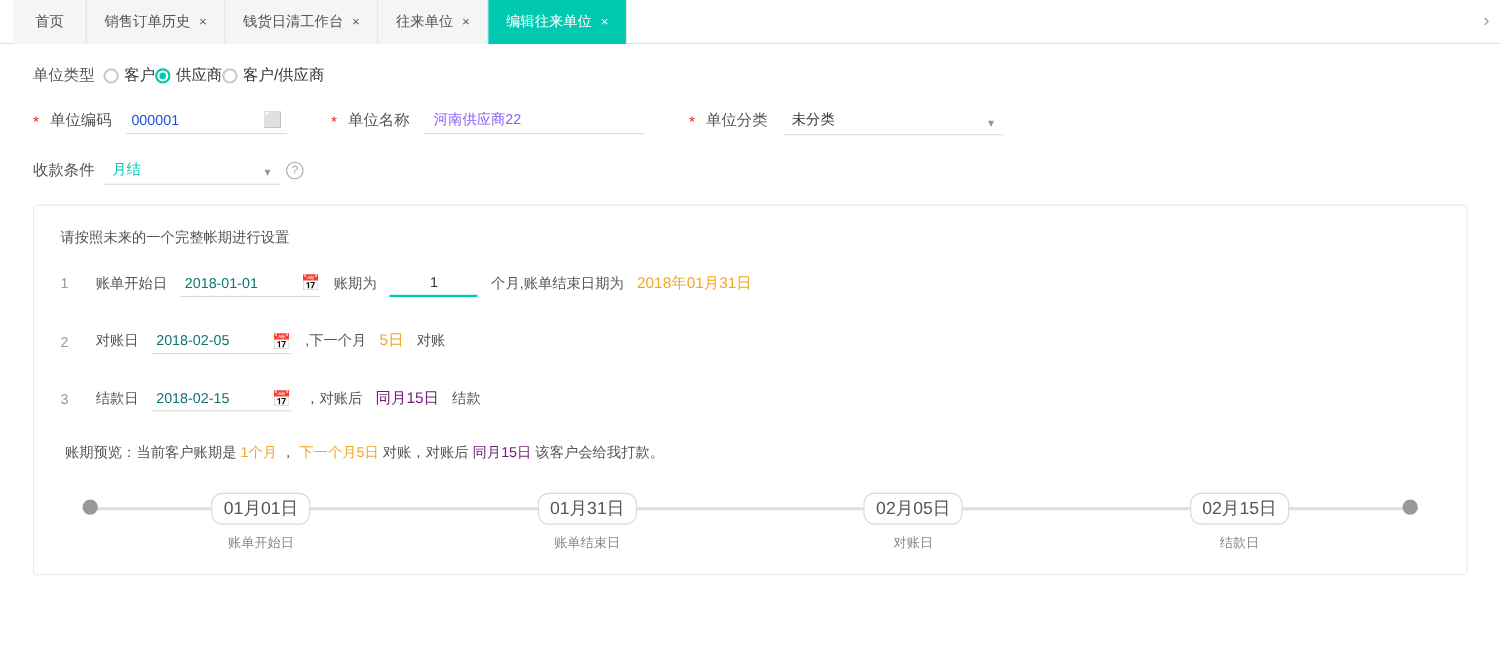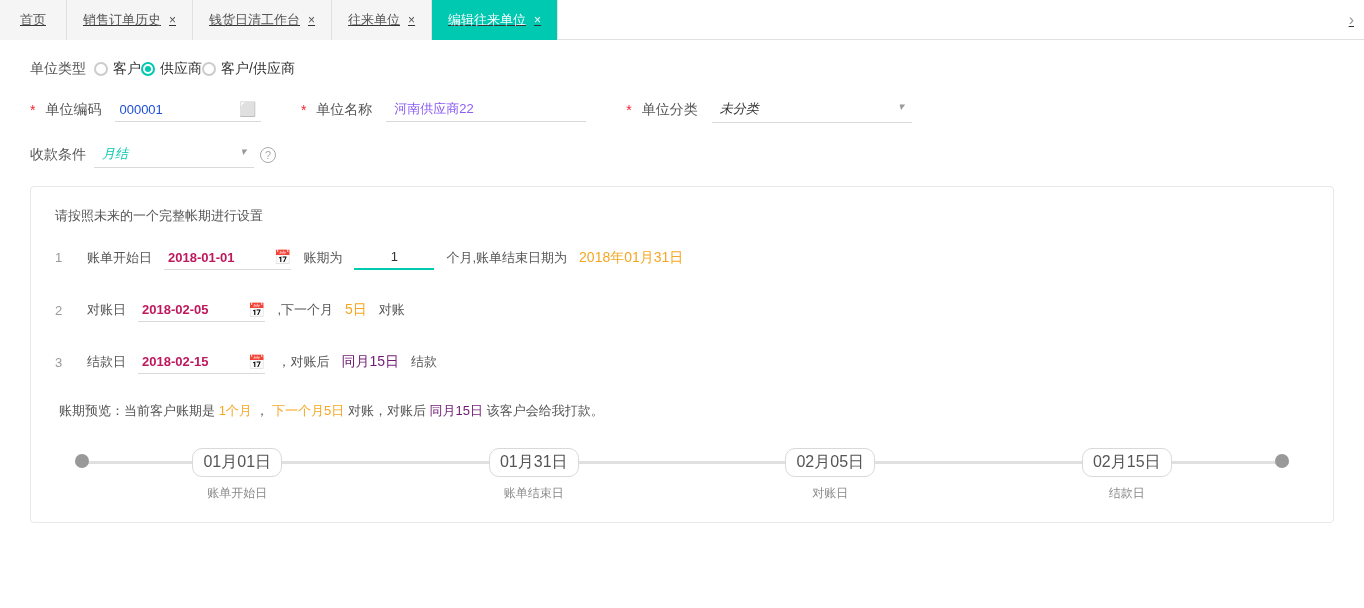"首页" .tab-bar { padding-left: 0 -> 12px; text-decoration: underline -> none }
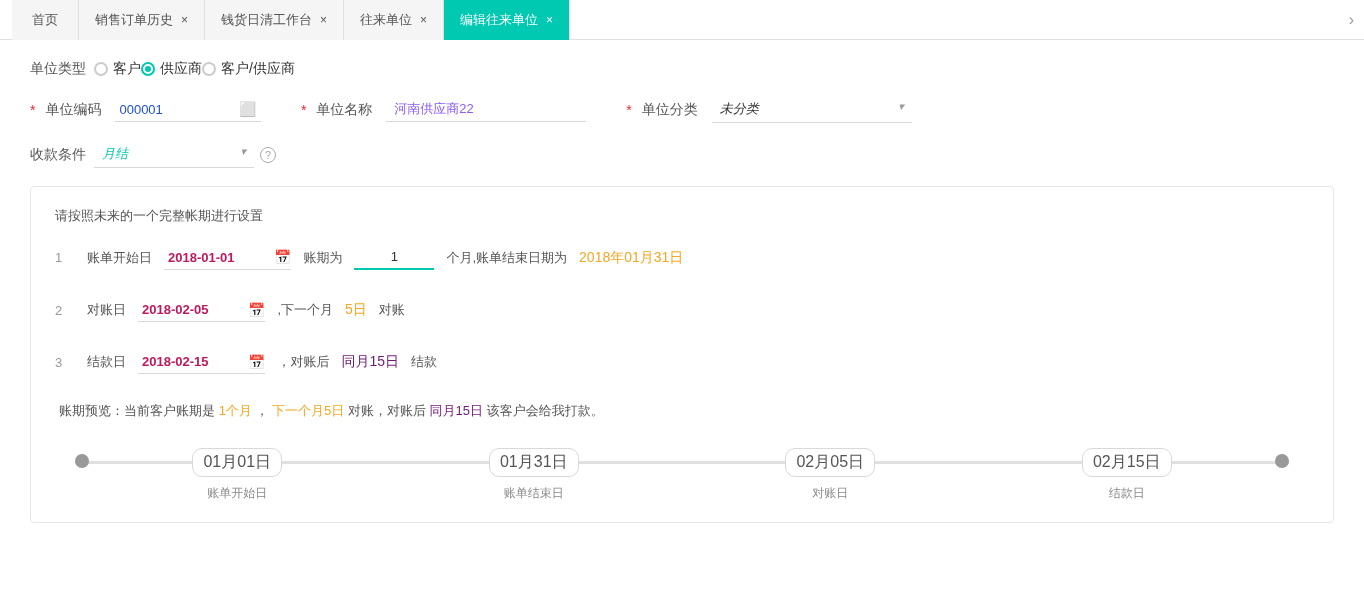"未分类" .dropdown-wrap { align-items: flex-start -> flex-end; font-style: italic -> none }
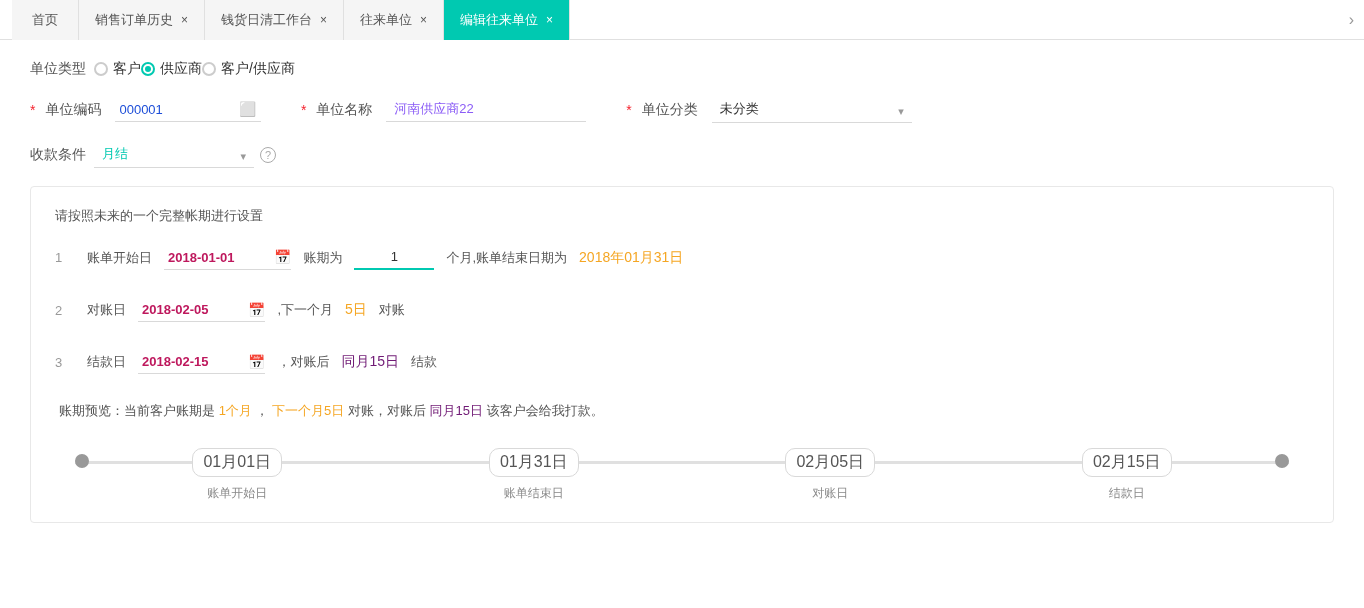"2018-01-01" .date-input { color: #be185d -> #0f766e; font-weight: bold -> none }
